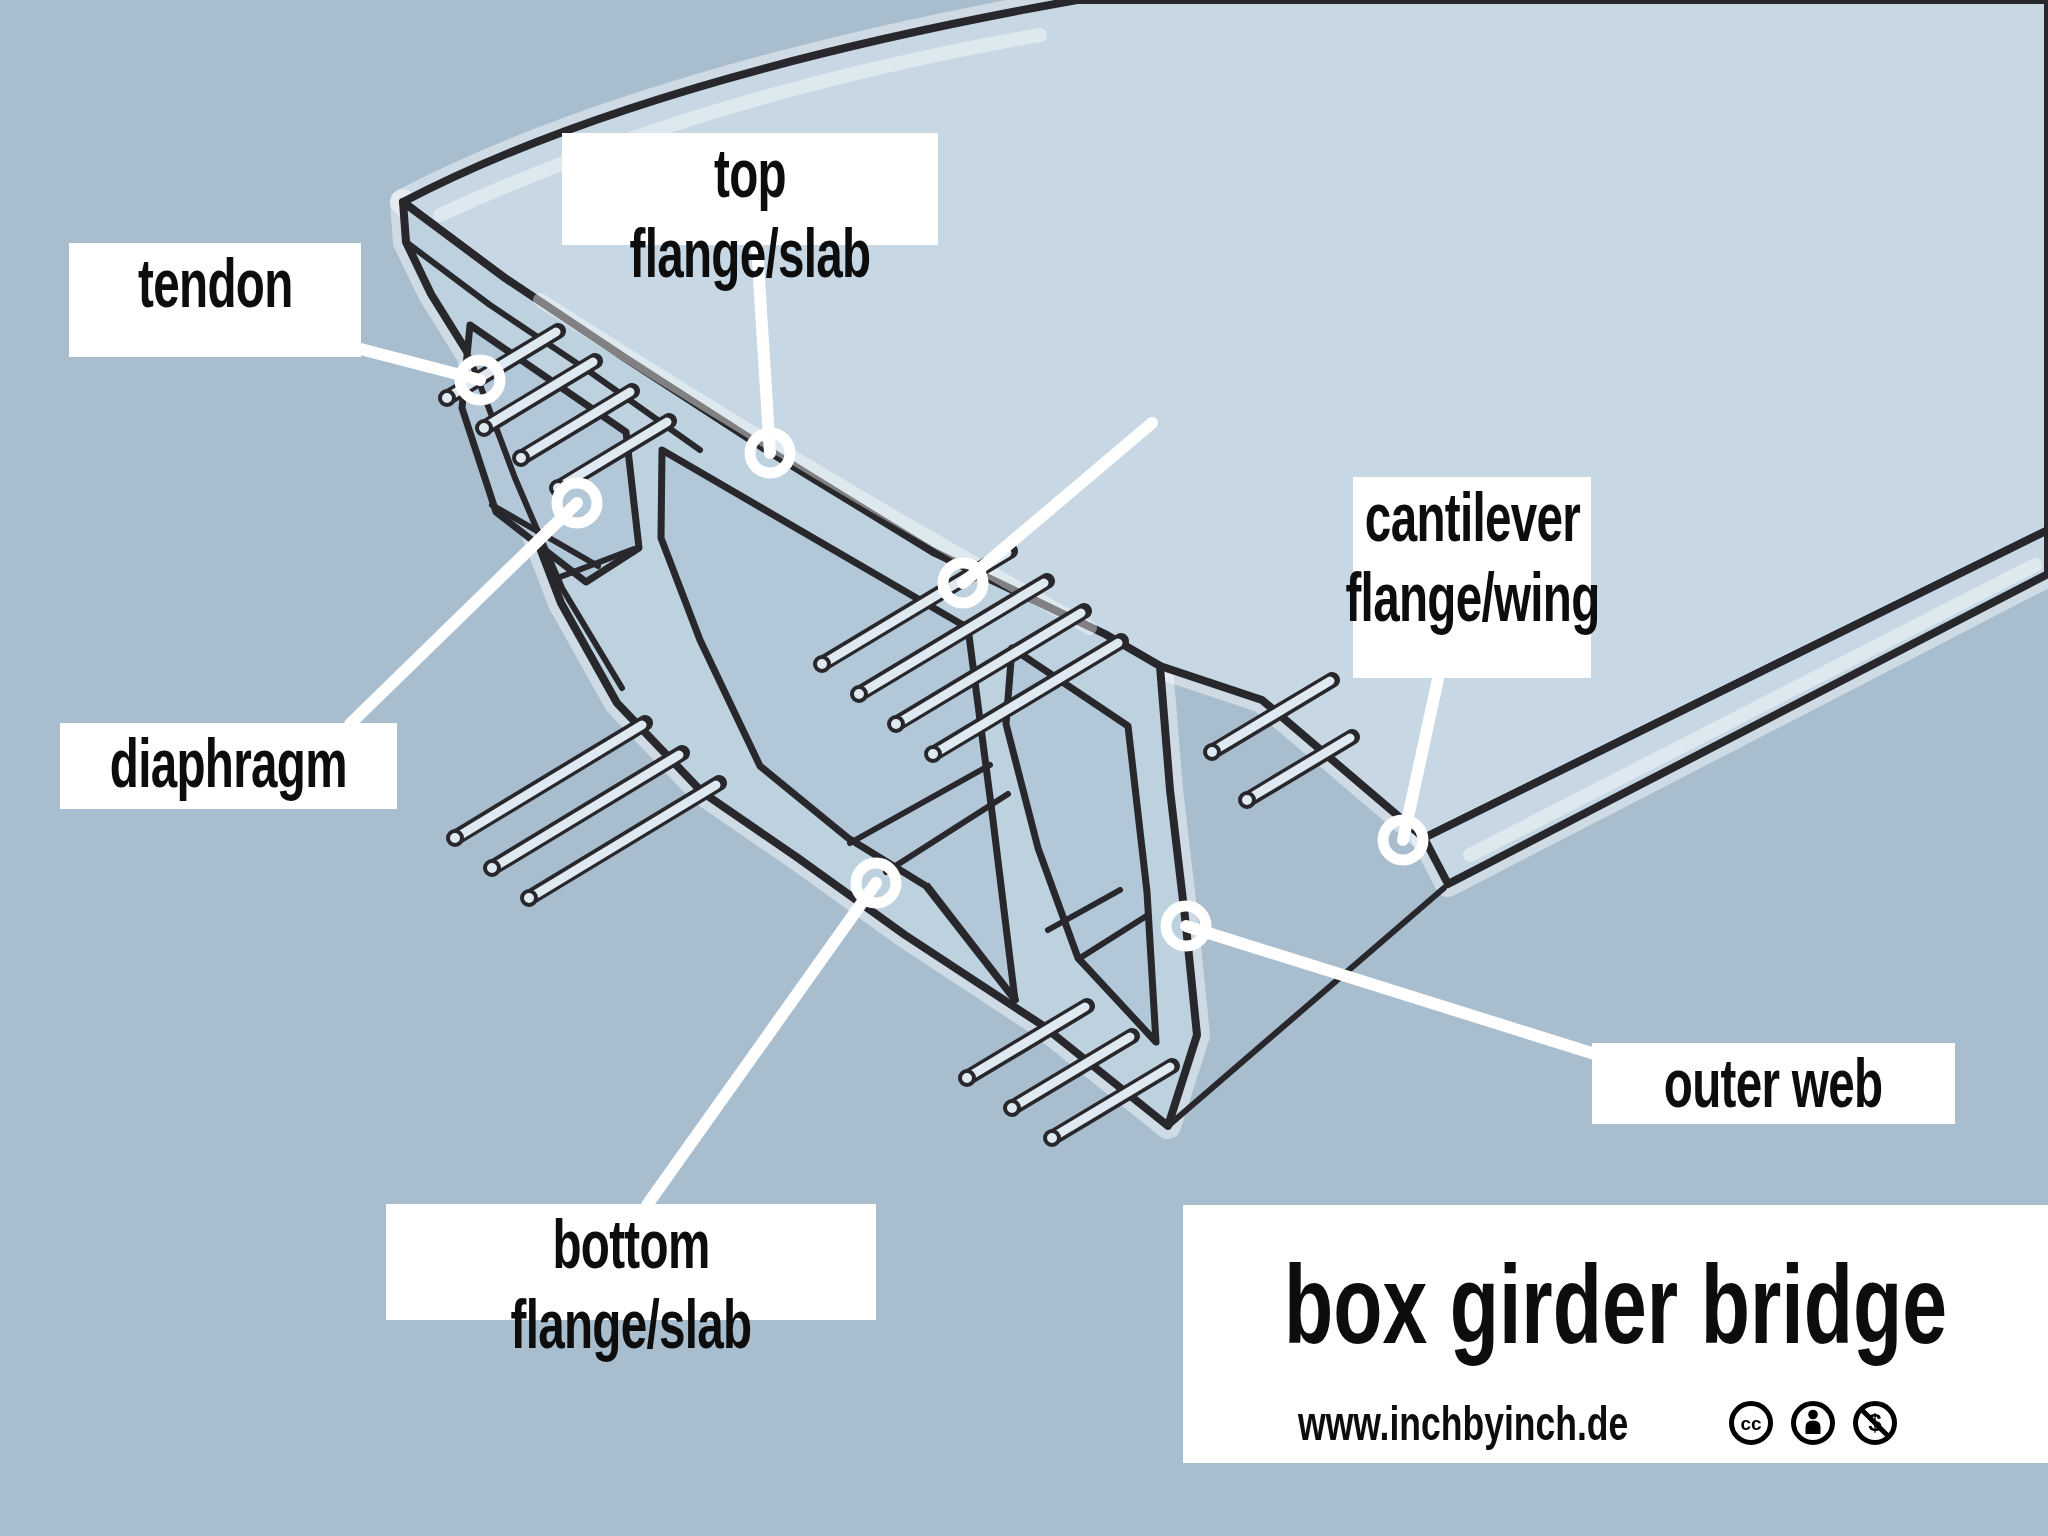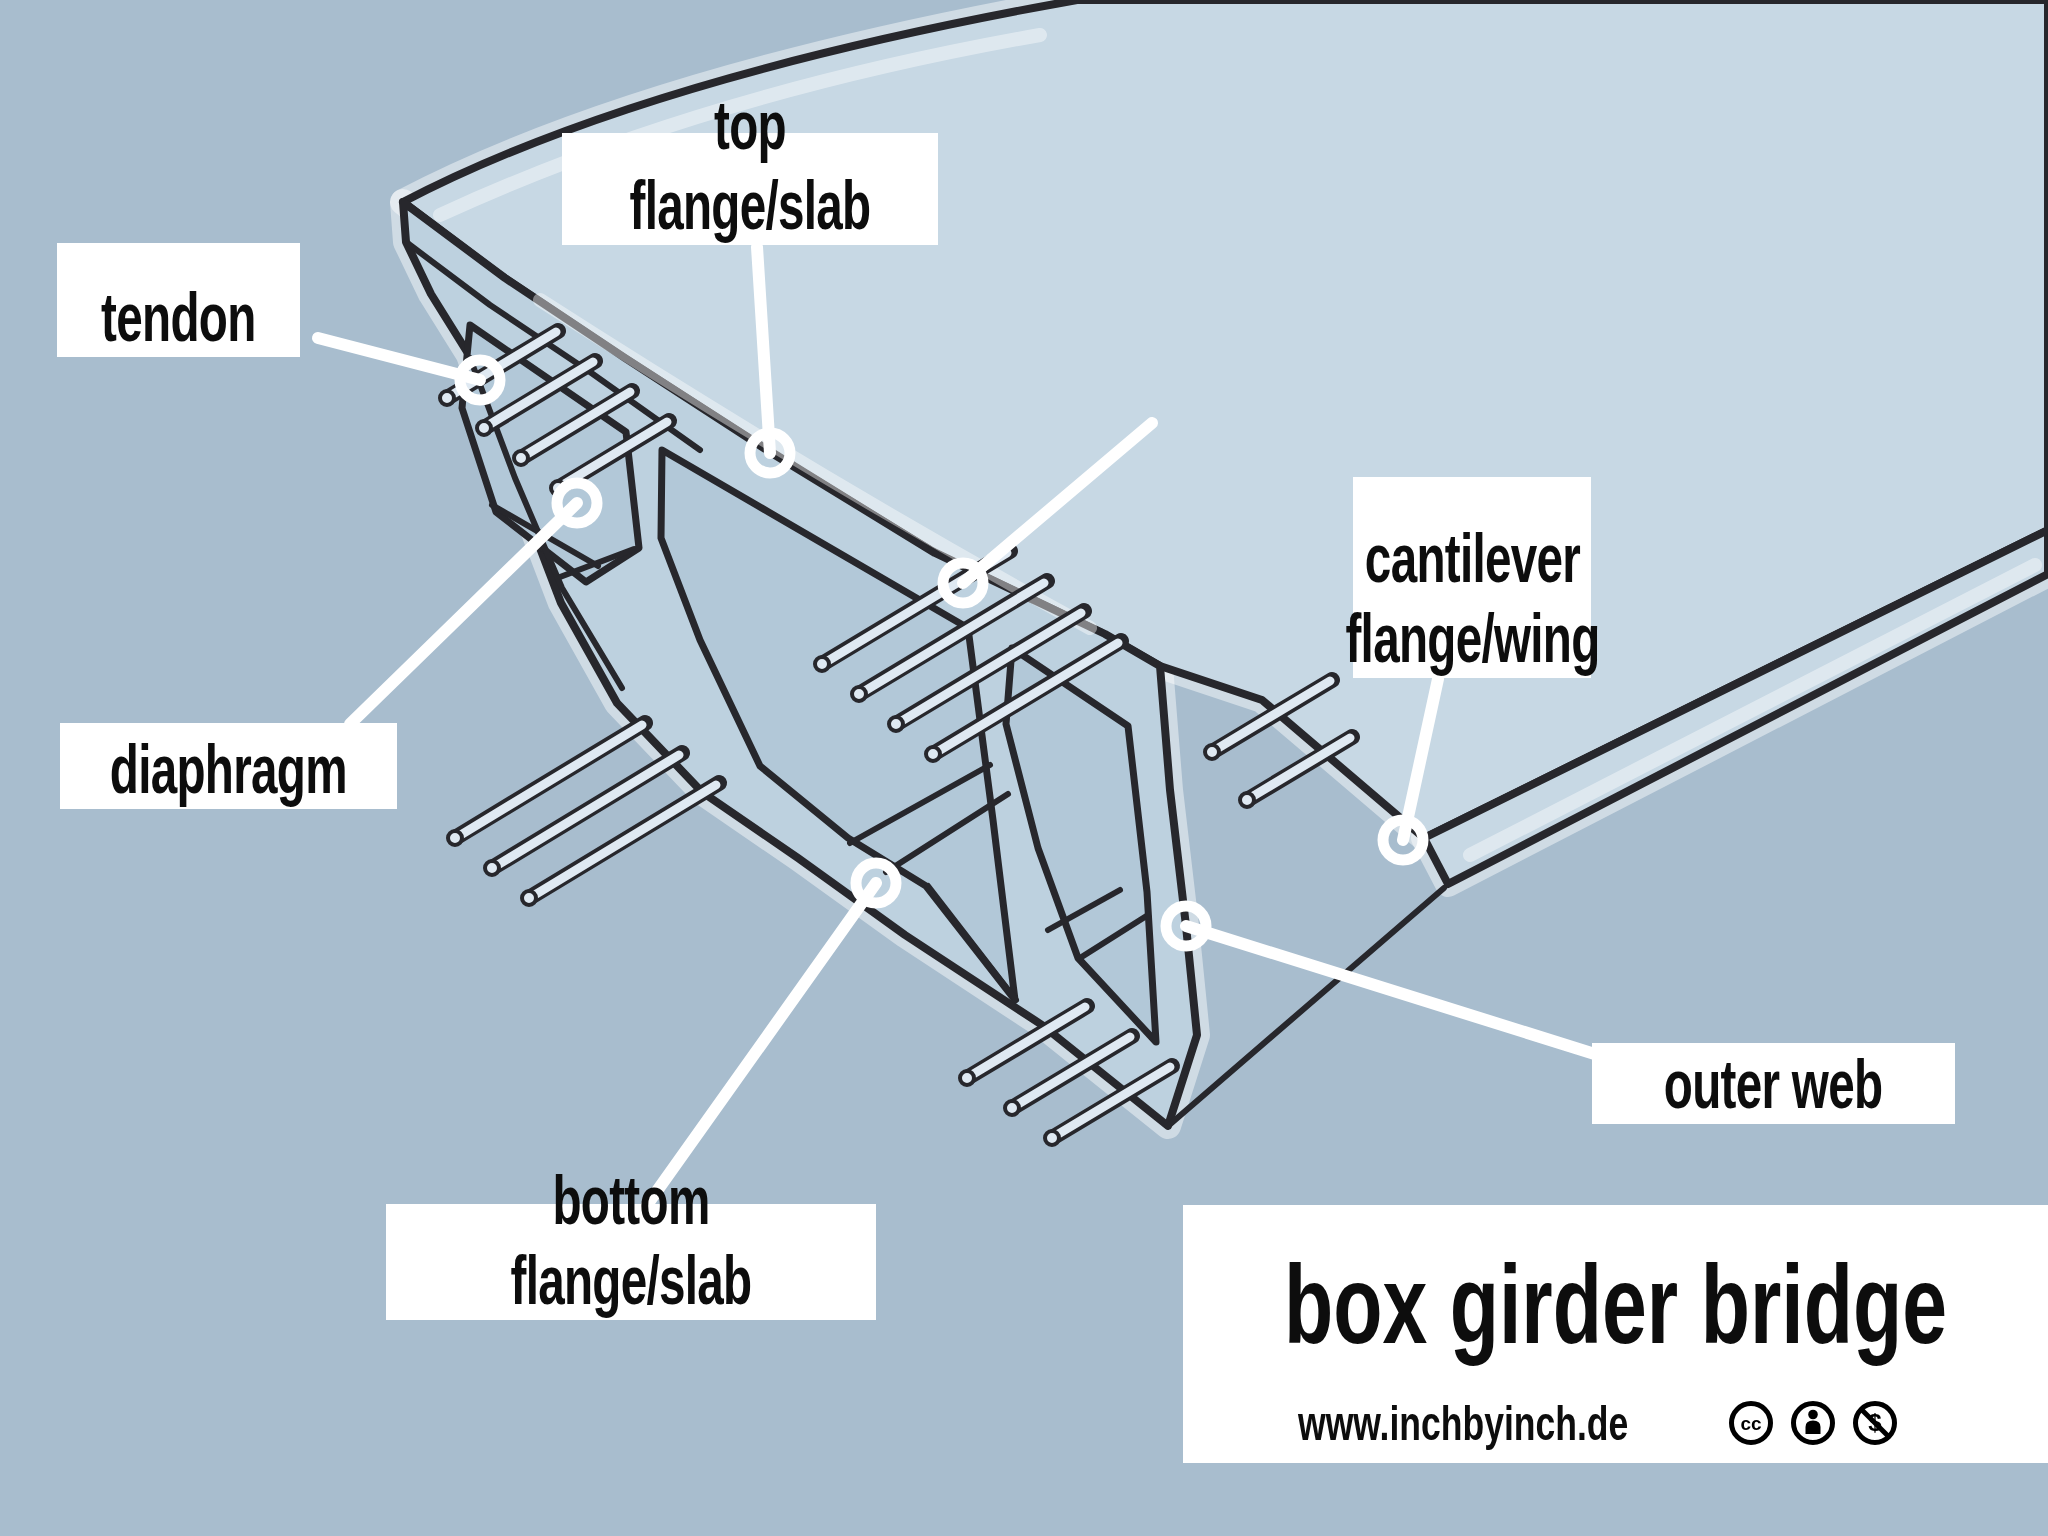"top flange/slab" .label-box { align-items: flex-end -> flex-start }
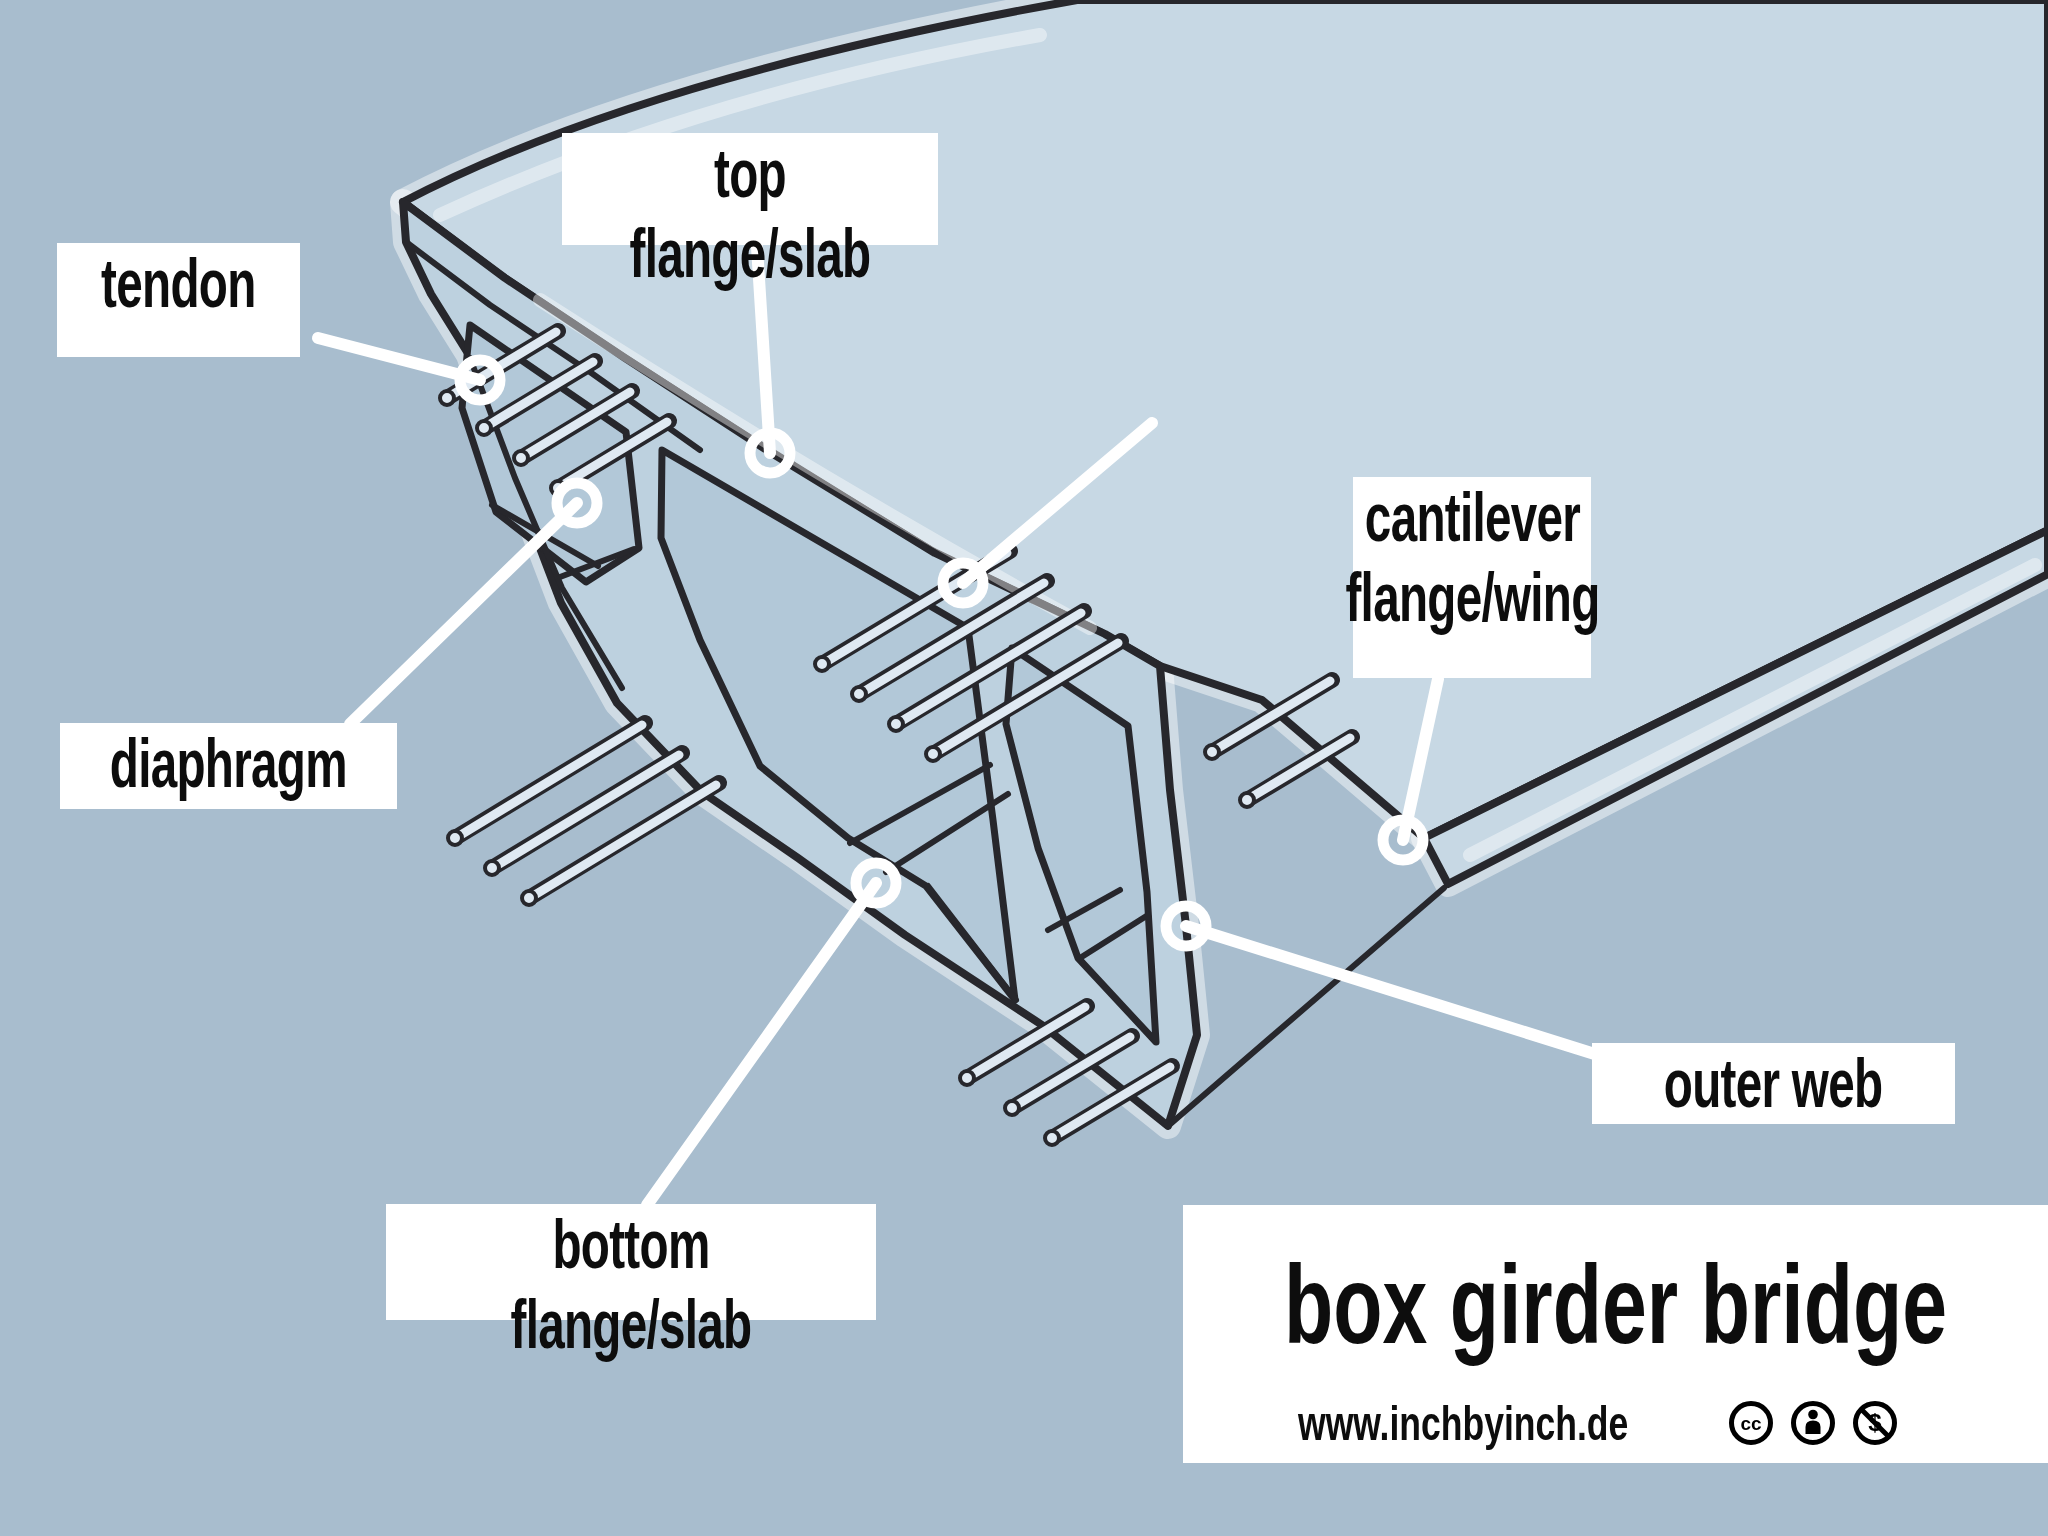"tendon" .lb-tendon { left: 57px -> 69px; width: 243px -> 292px }
